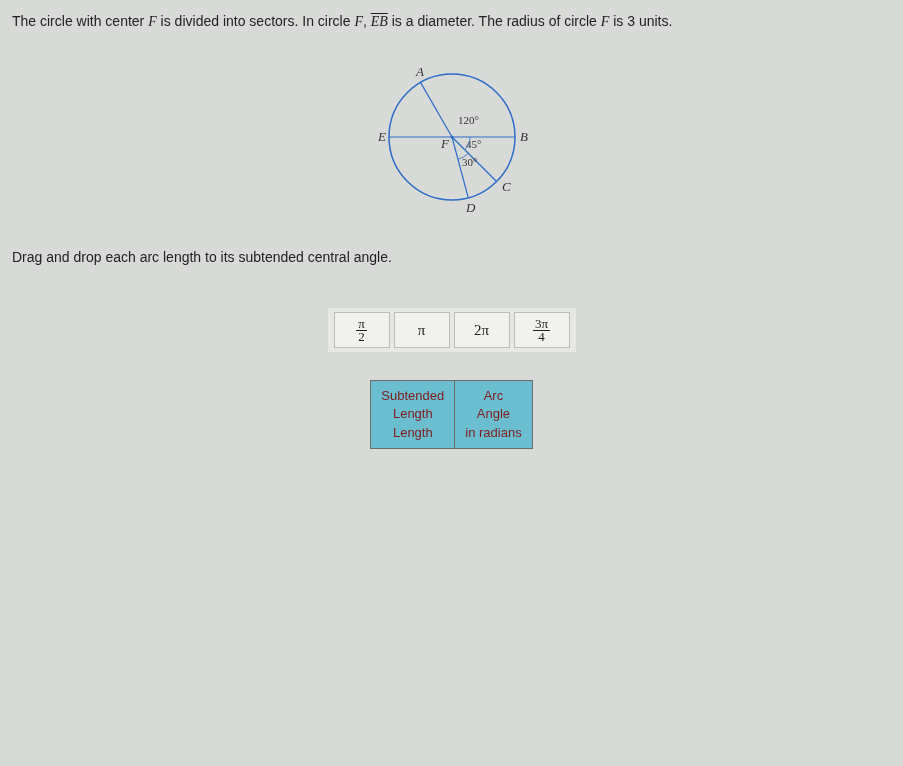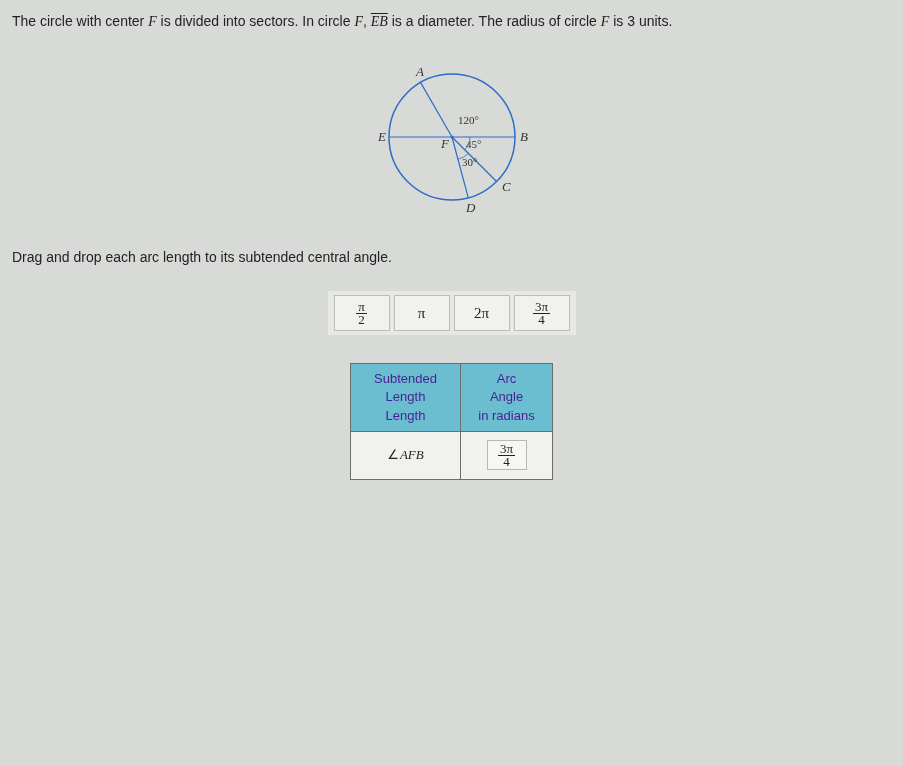"Drag and drop each arc" .instruction { margin-bottom: 24px -> 41px }
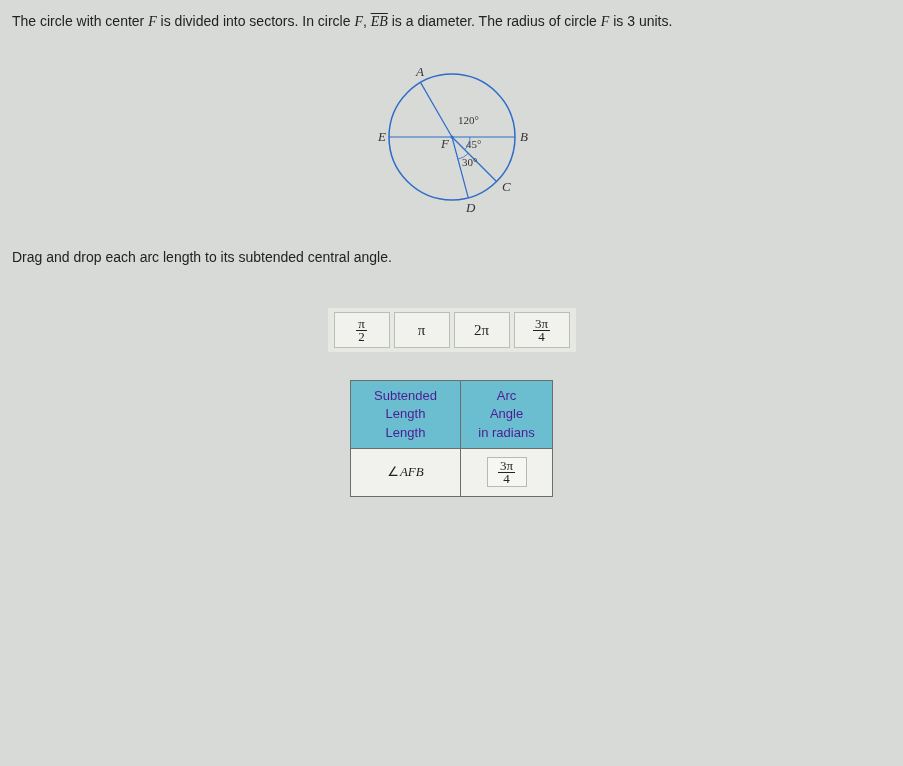"Subtended" table.answer th { color: #4c1d95 -> #7f1d1d }
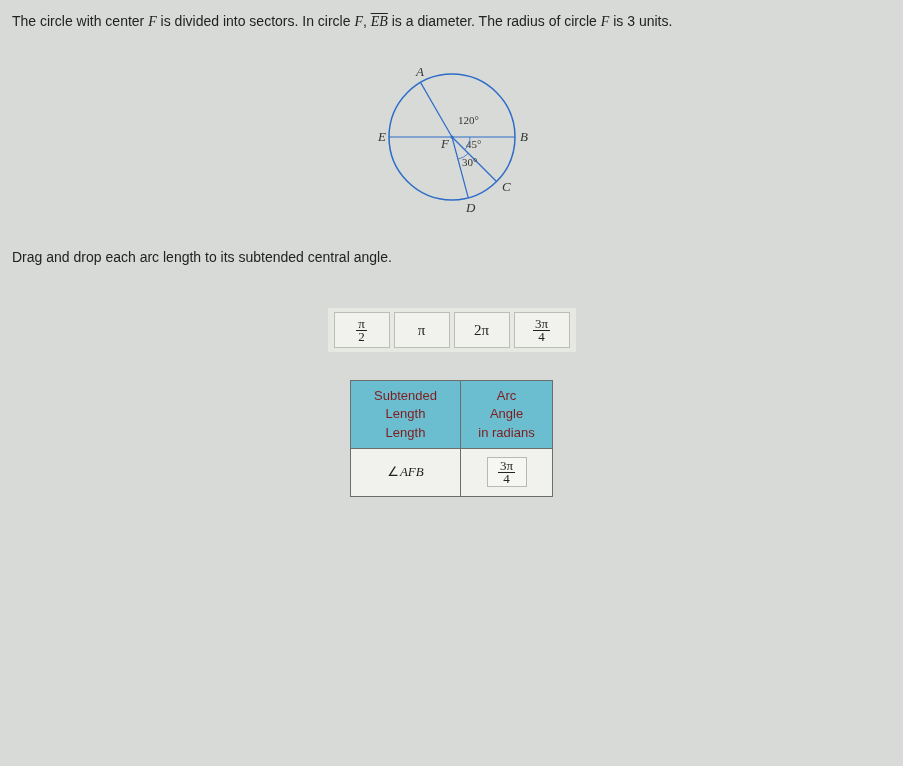"AFB" tr { html: <tr> <td><span>AFB</span></td> <td> <span> <span> <span>3π</span> <span>4</span> </span> </span> </td> </tr> -> none }
